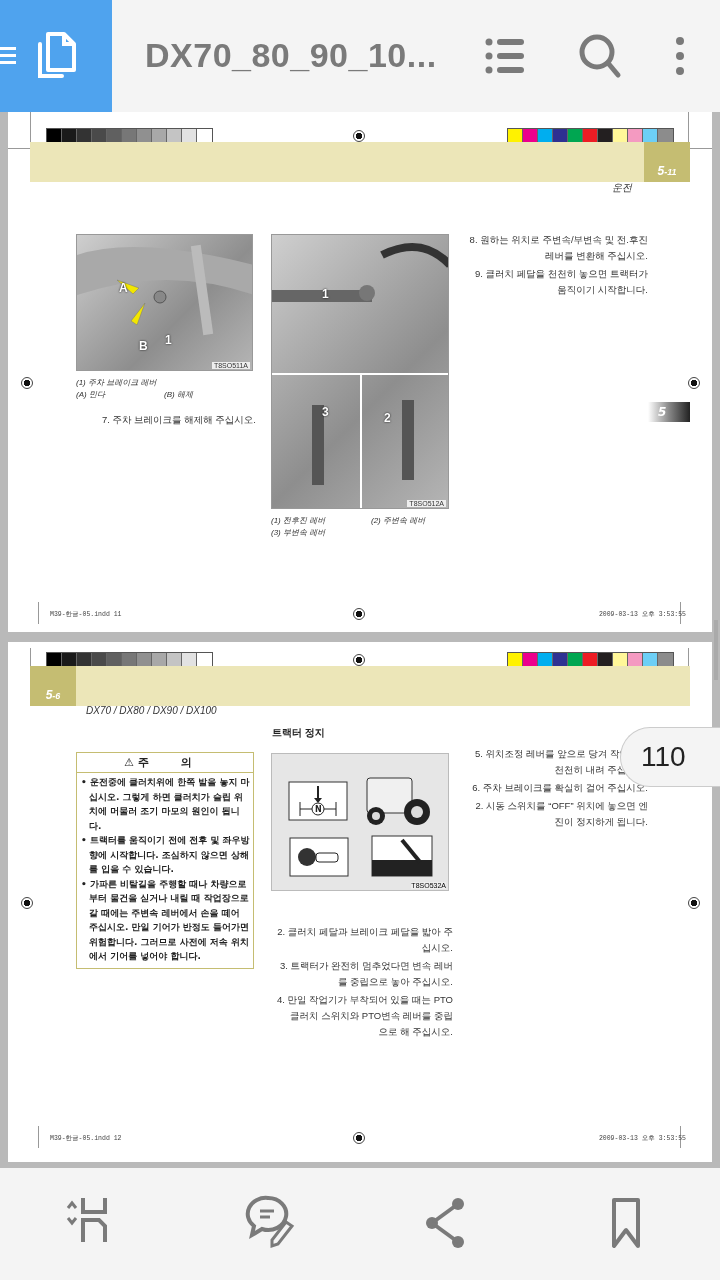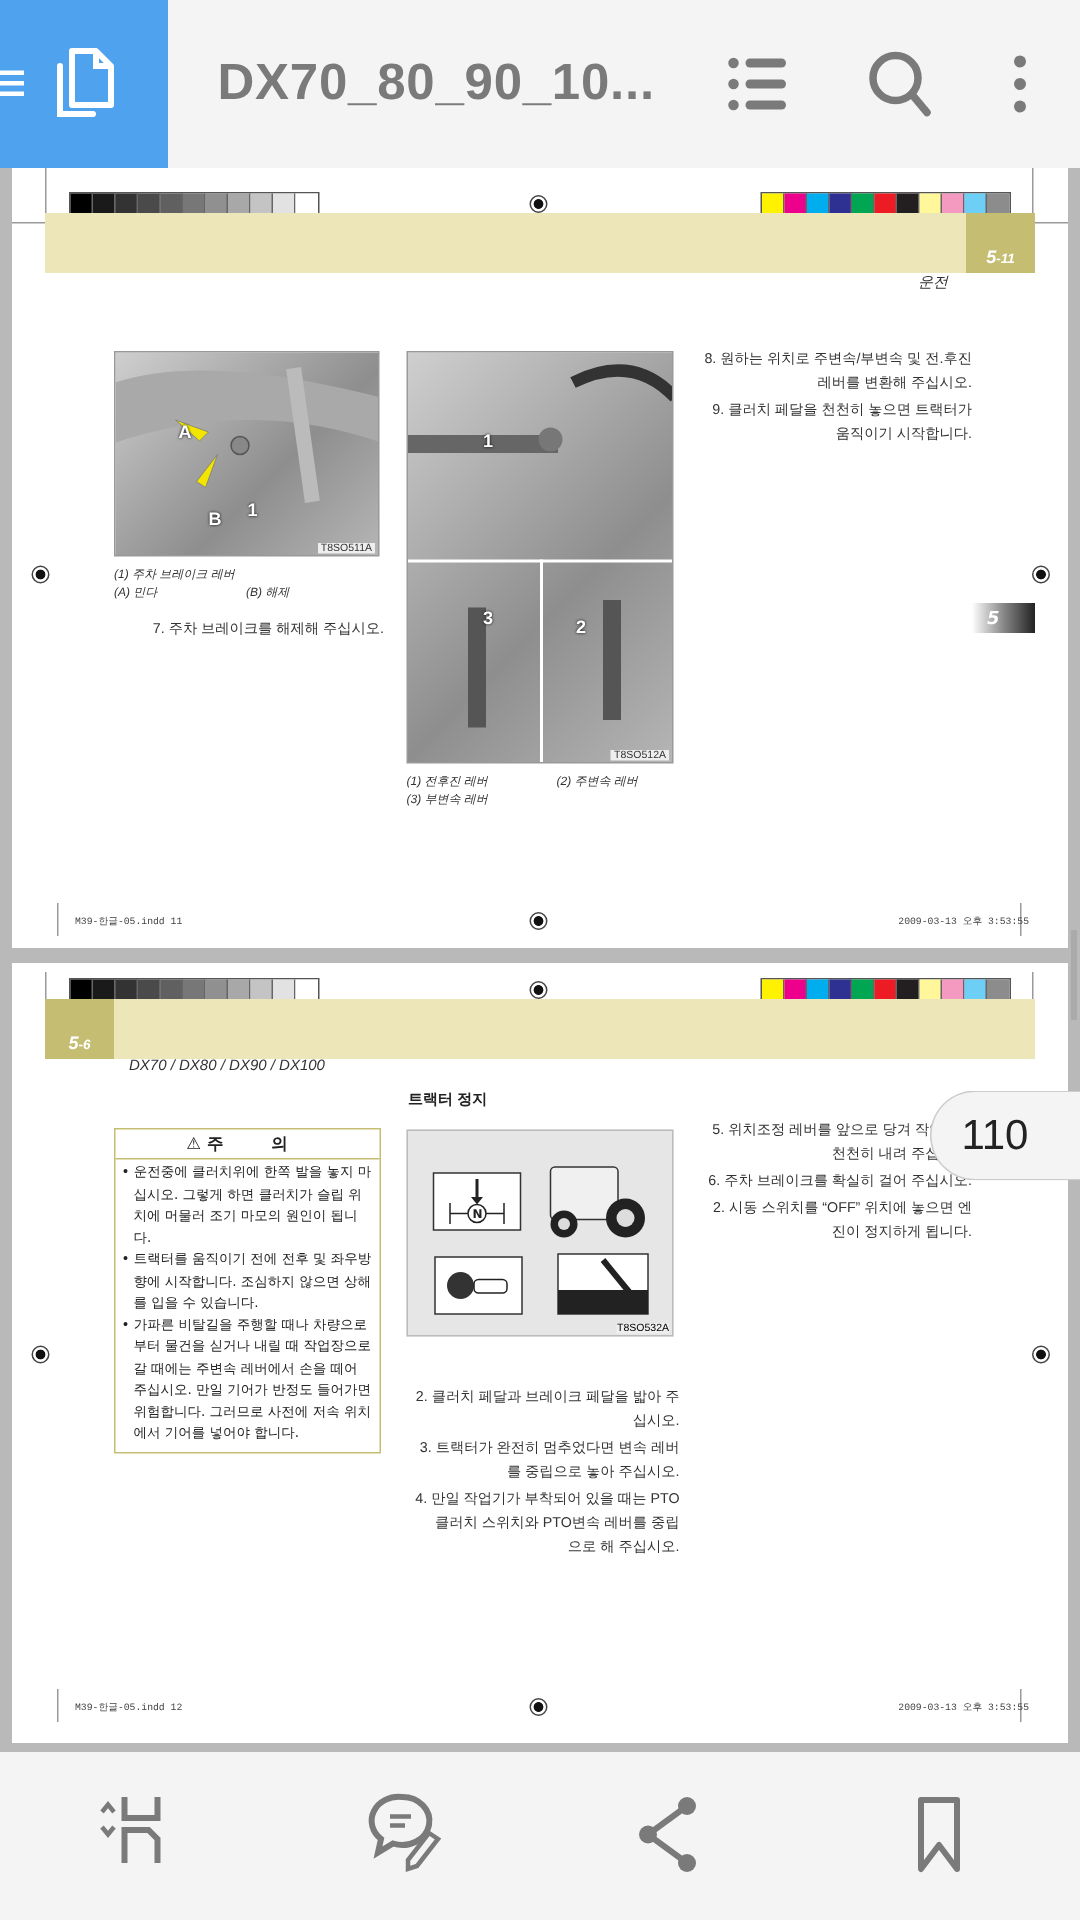"운전중에 클러치위에 한쪽 발을 놓지" .caution li { font-weight: normal -> bold }
